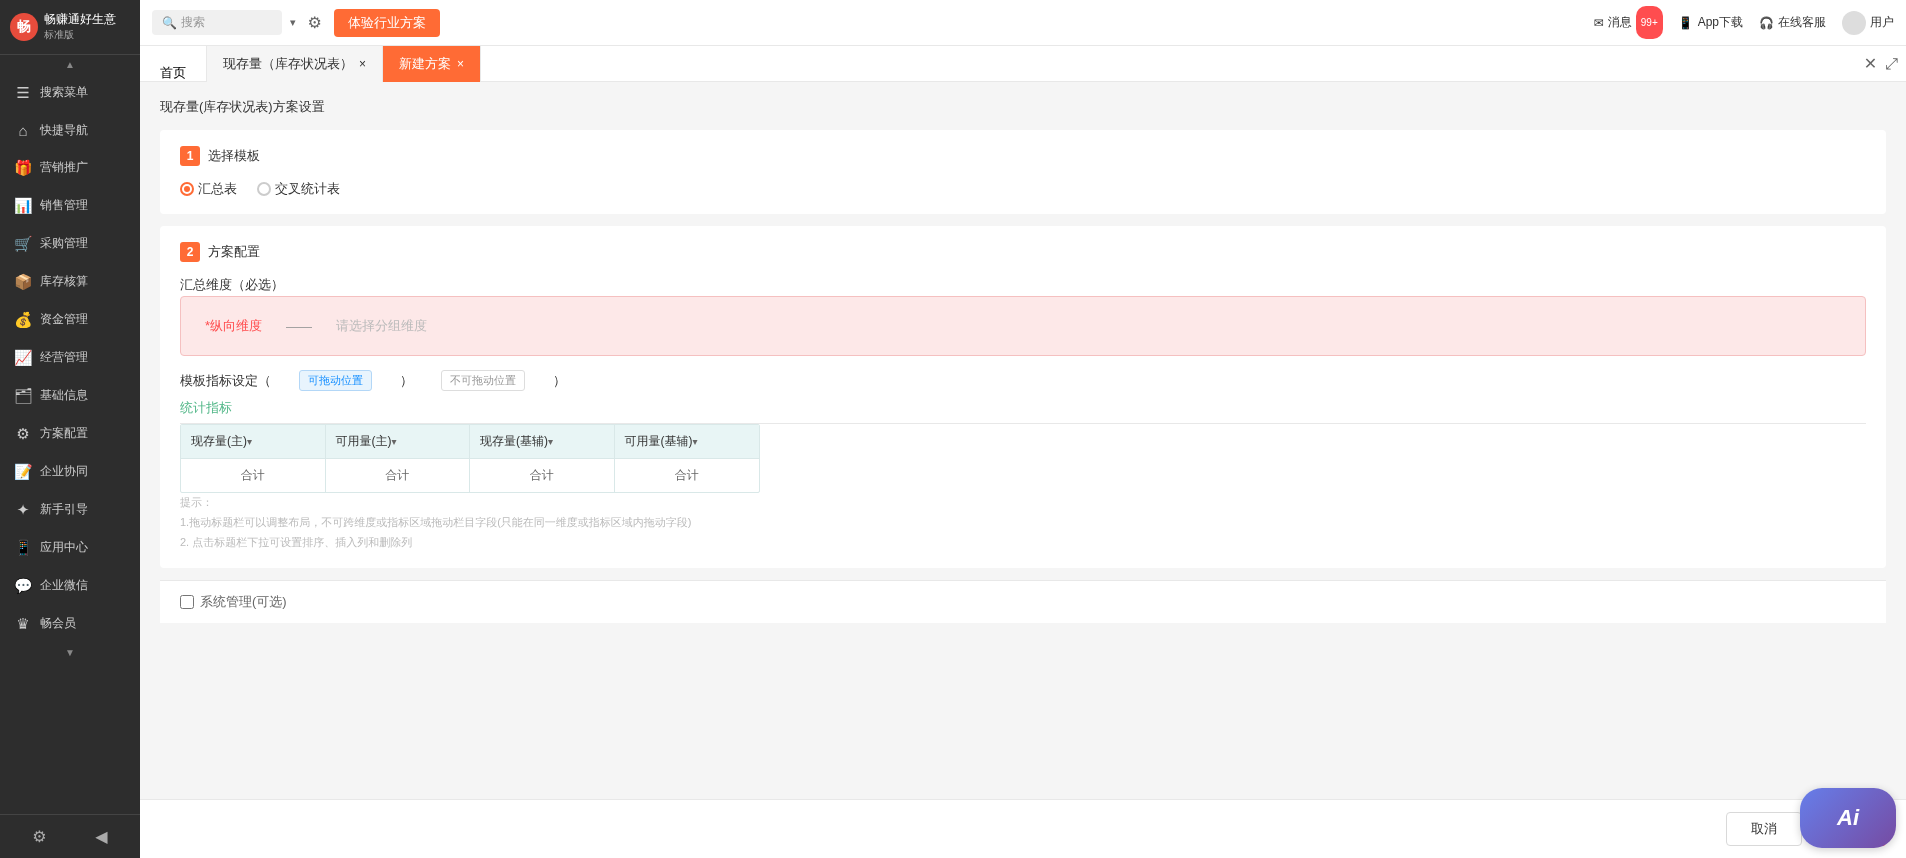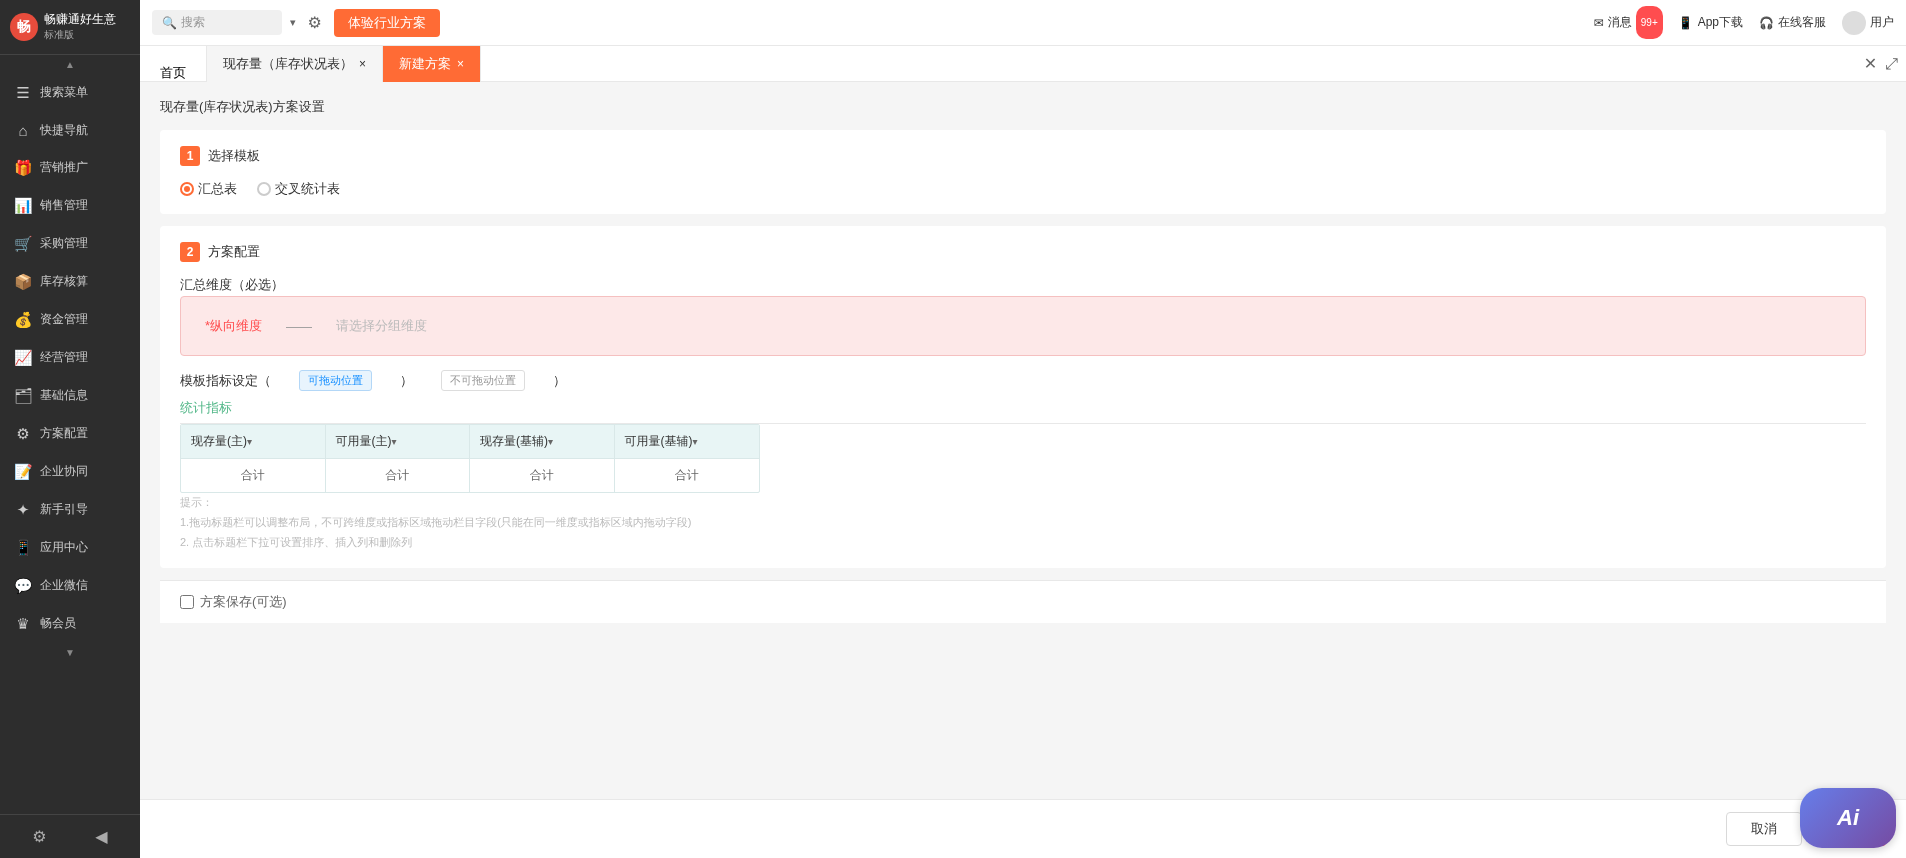"方案保存(可选)" span.save-label { text: 方案保存 -> 系统管理 }
